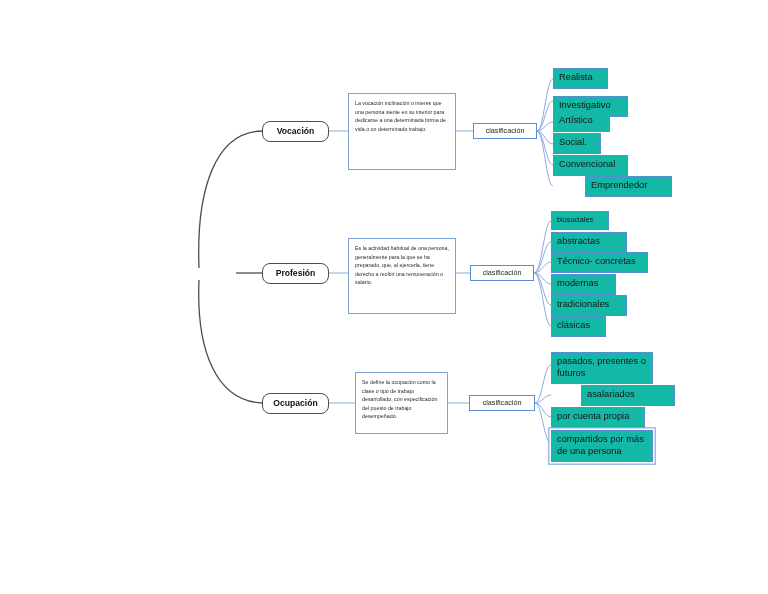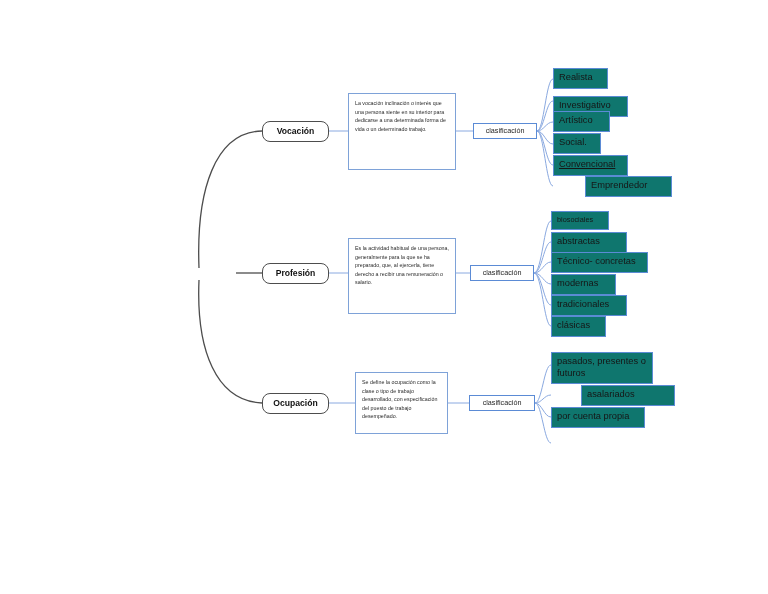"Realista" .leaf-node { background: #0f766e -> #14b8a6 }
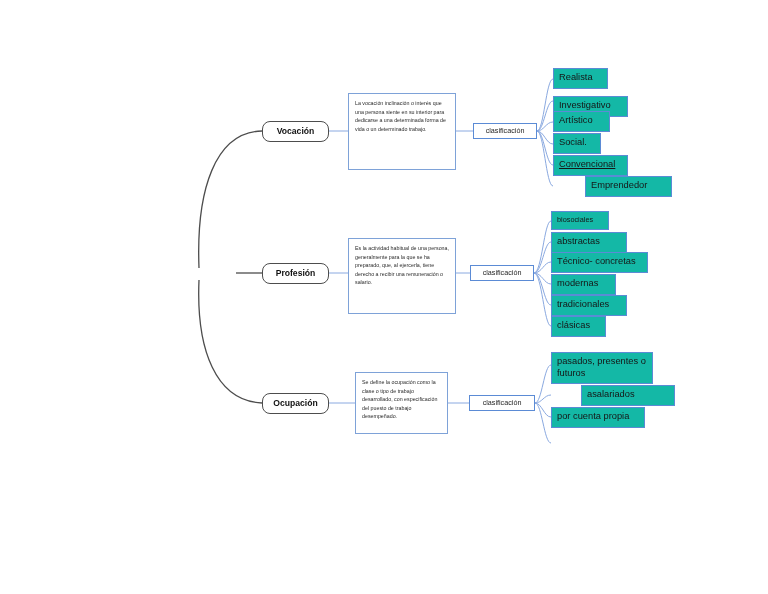"Convencional" div.node { text-decoration: underline -> none }
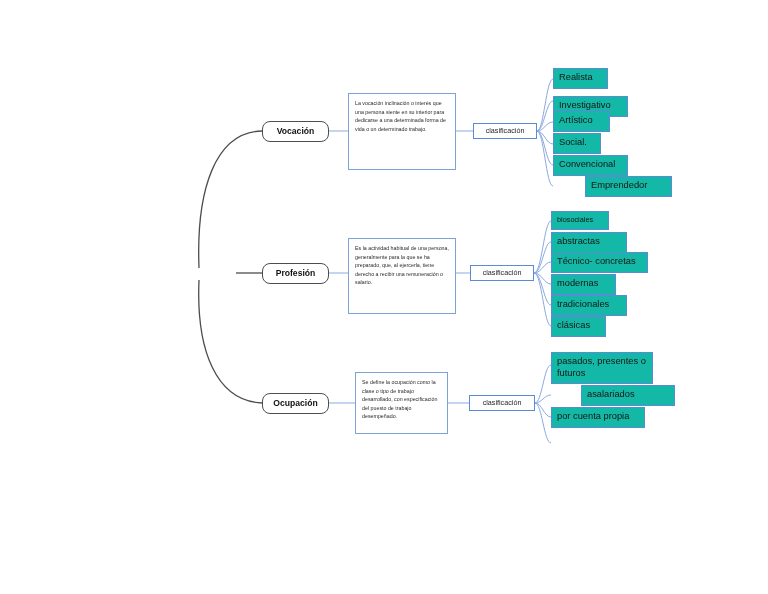"compartidos por más de una" div.node { html: none -> <div>compartidos por más de una persona</div> }
